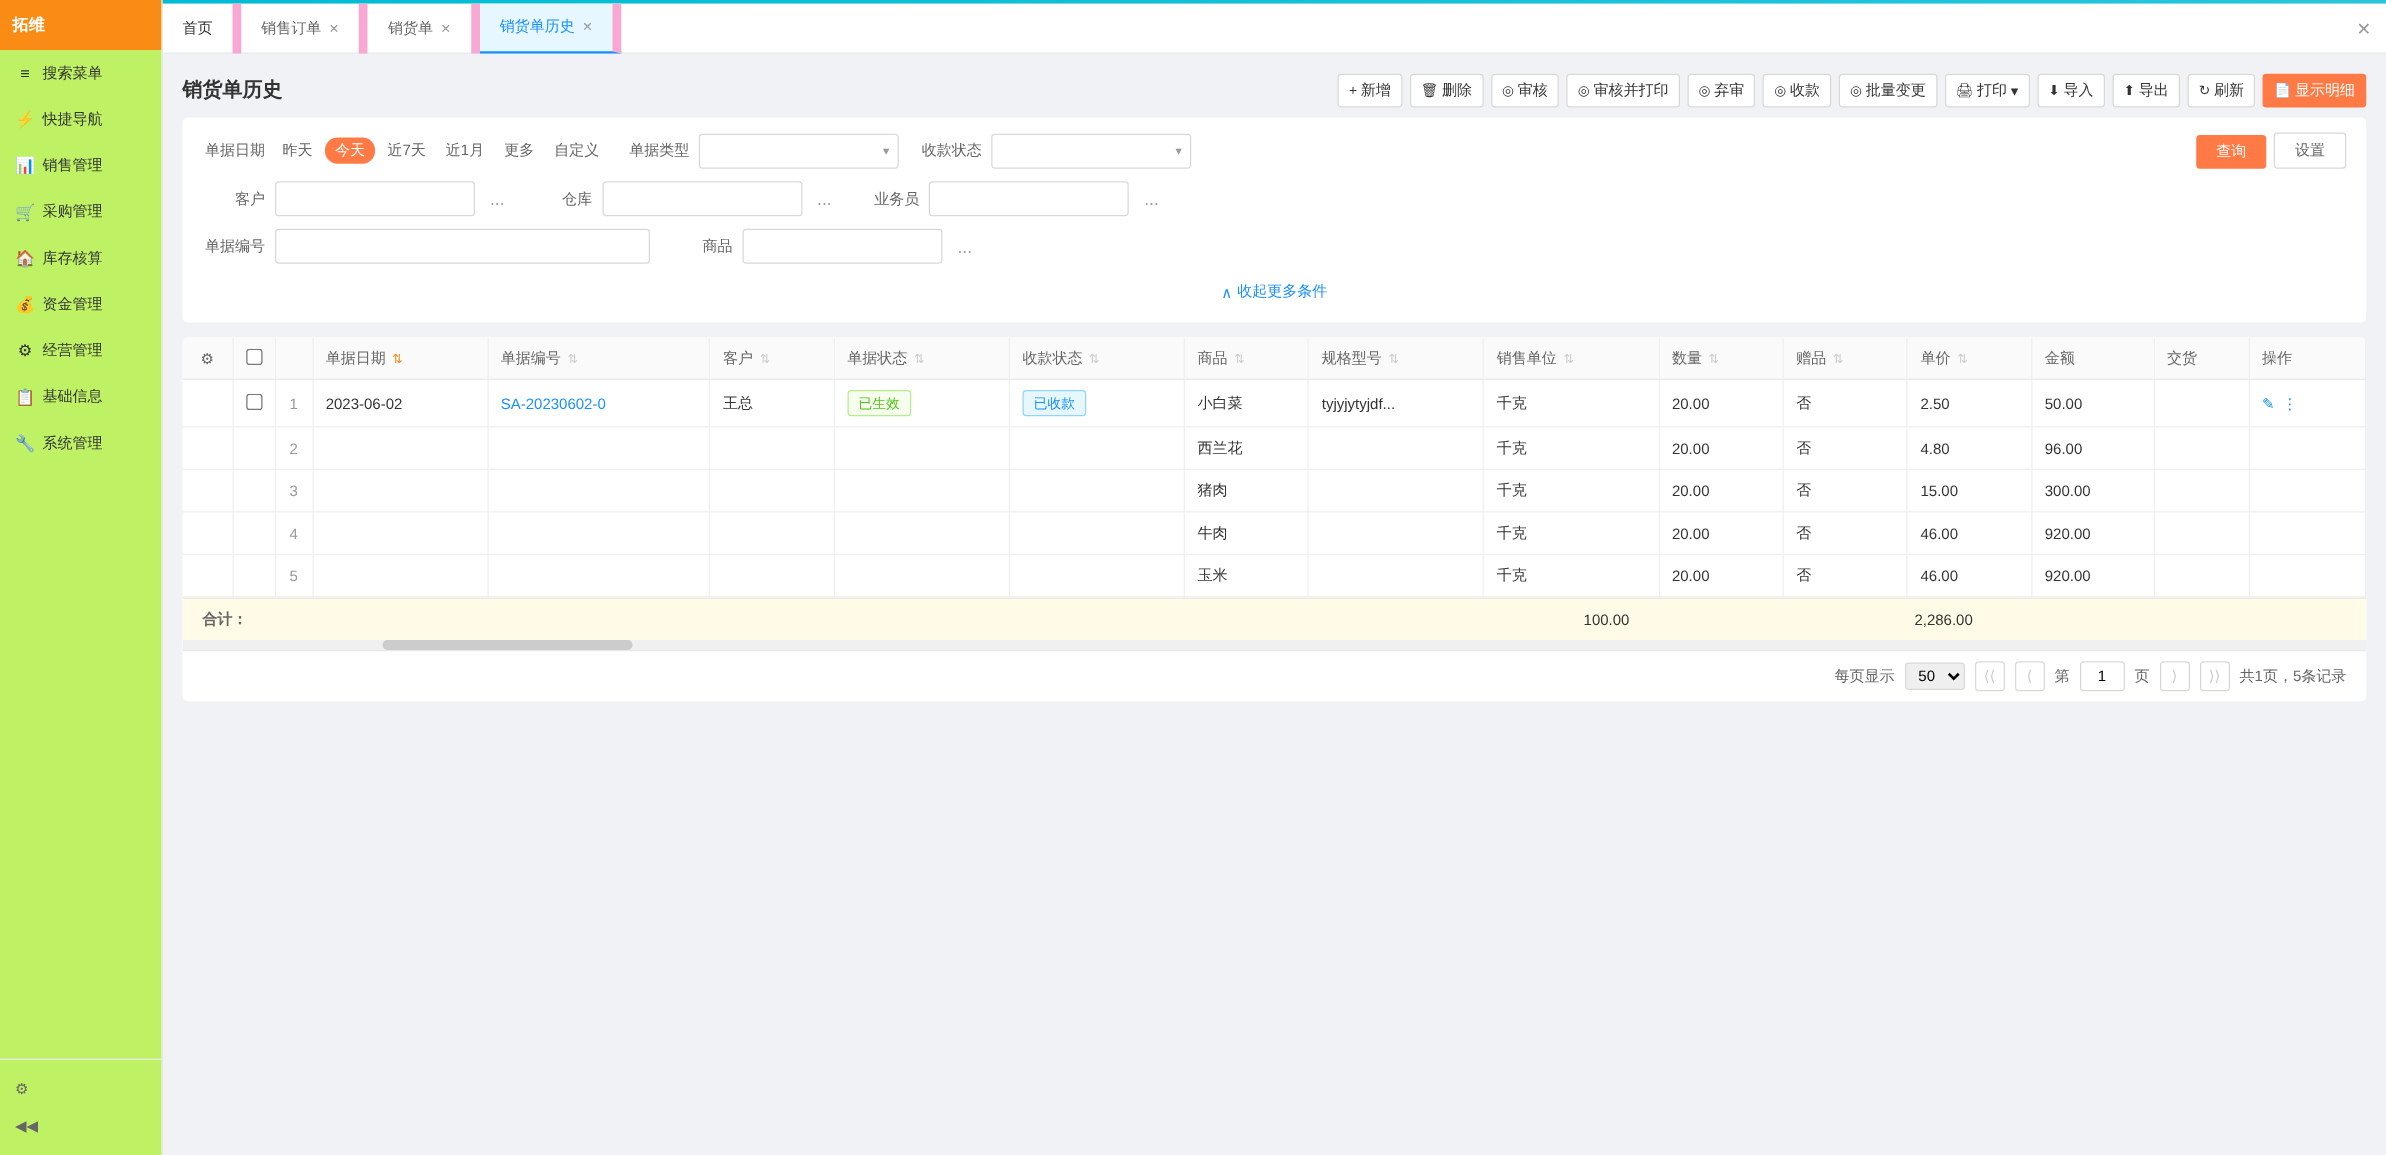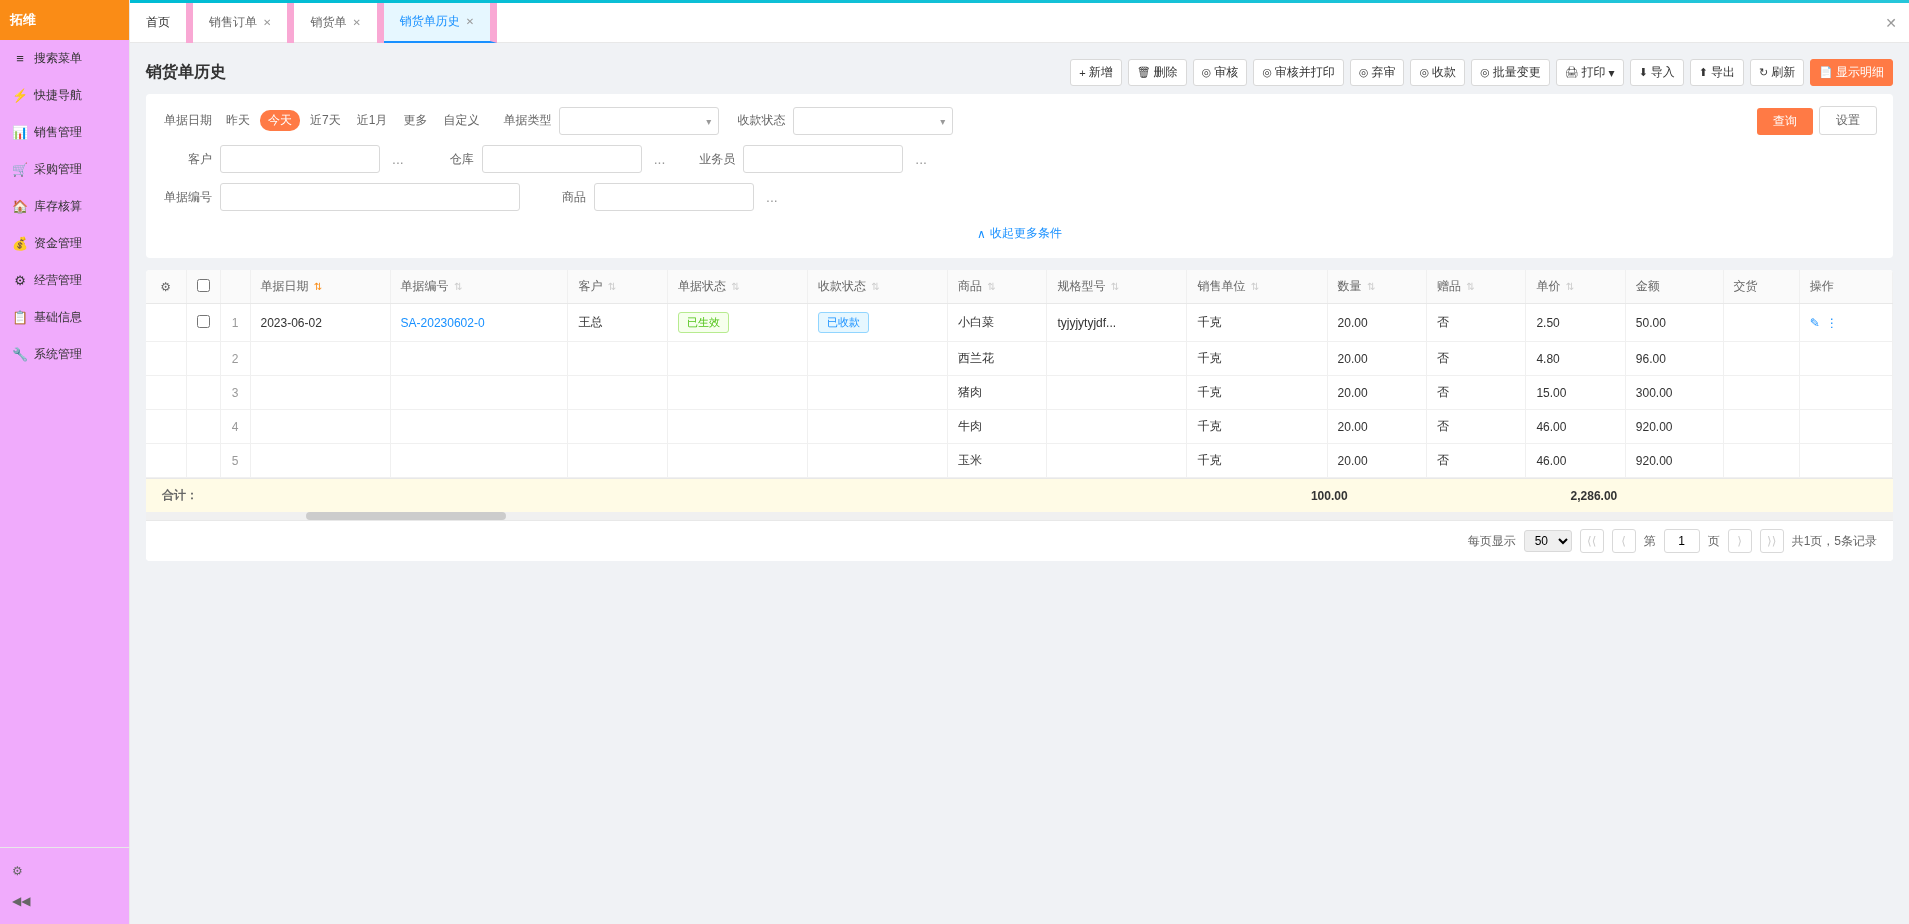"拓维" .sidebar { background: #f0abfc -> #bef264 }
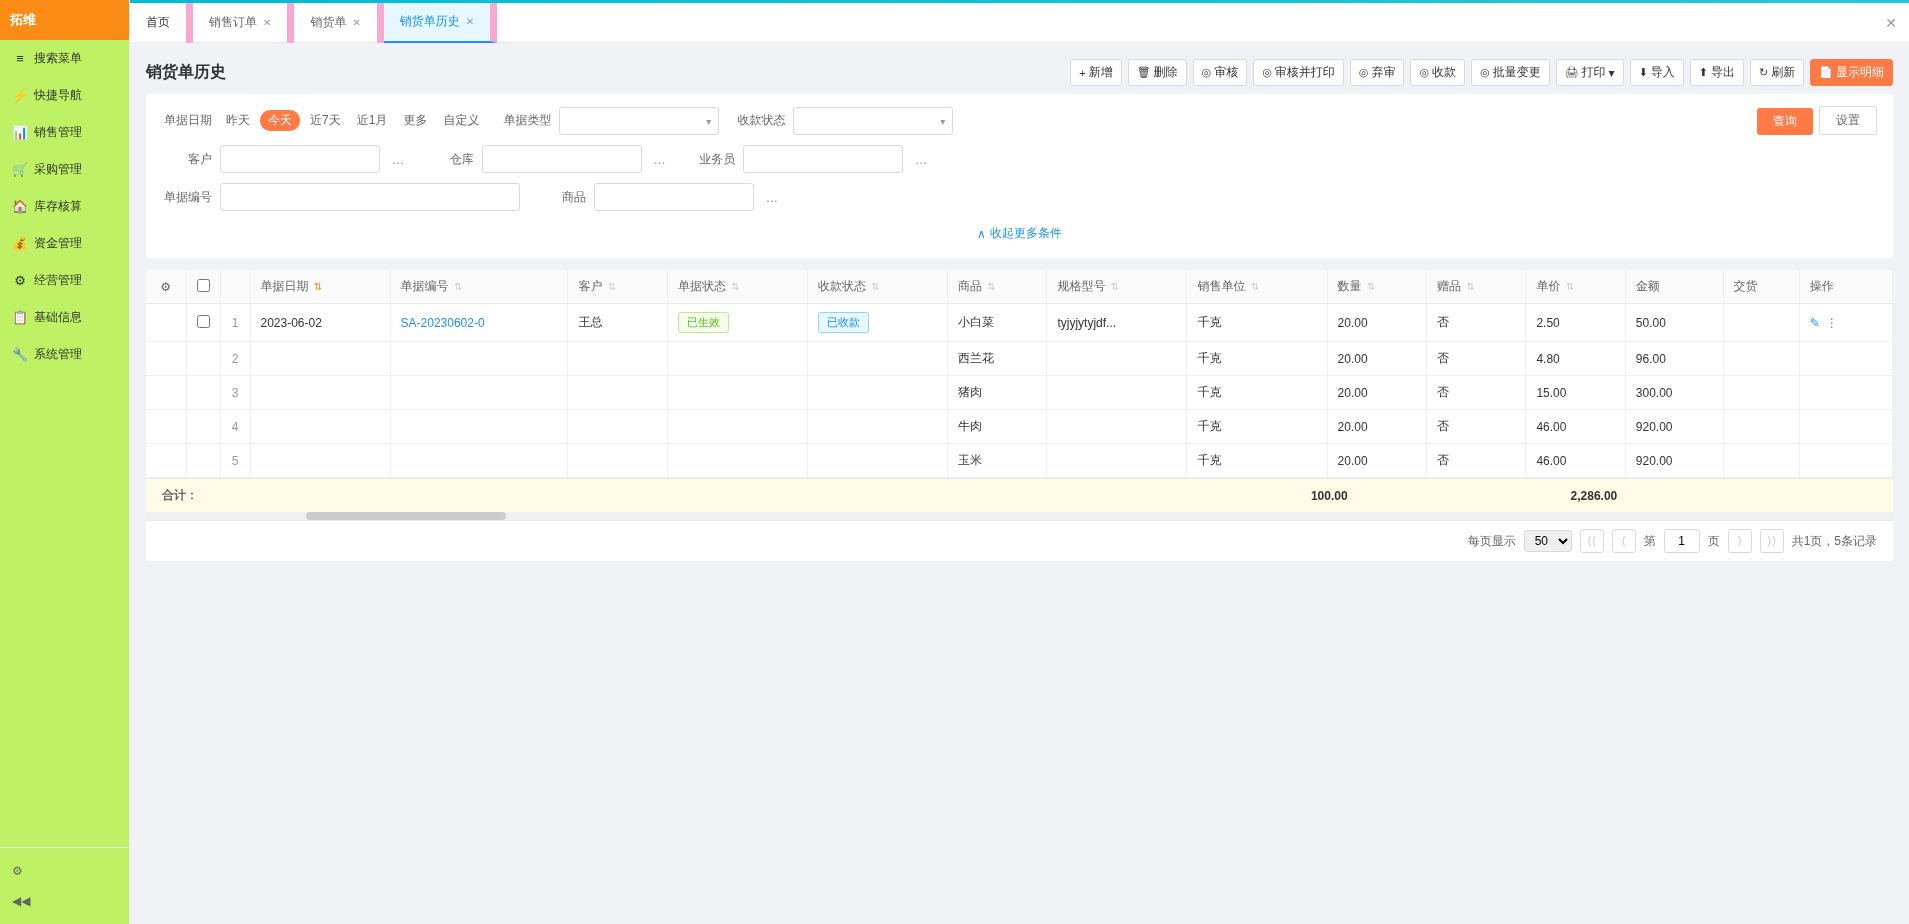"100.00" .footer-cell { font-weight: bold -> normal; text-align: right -> center }
